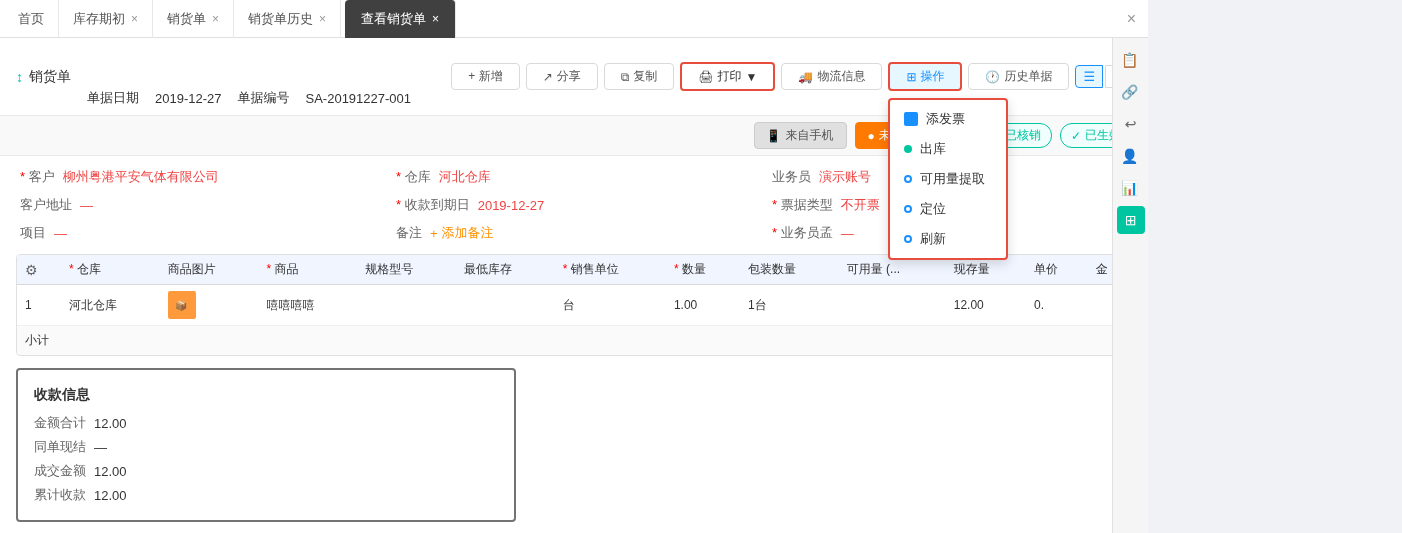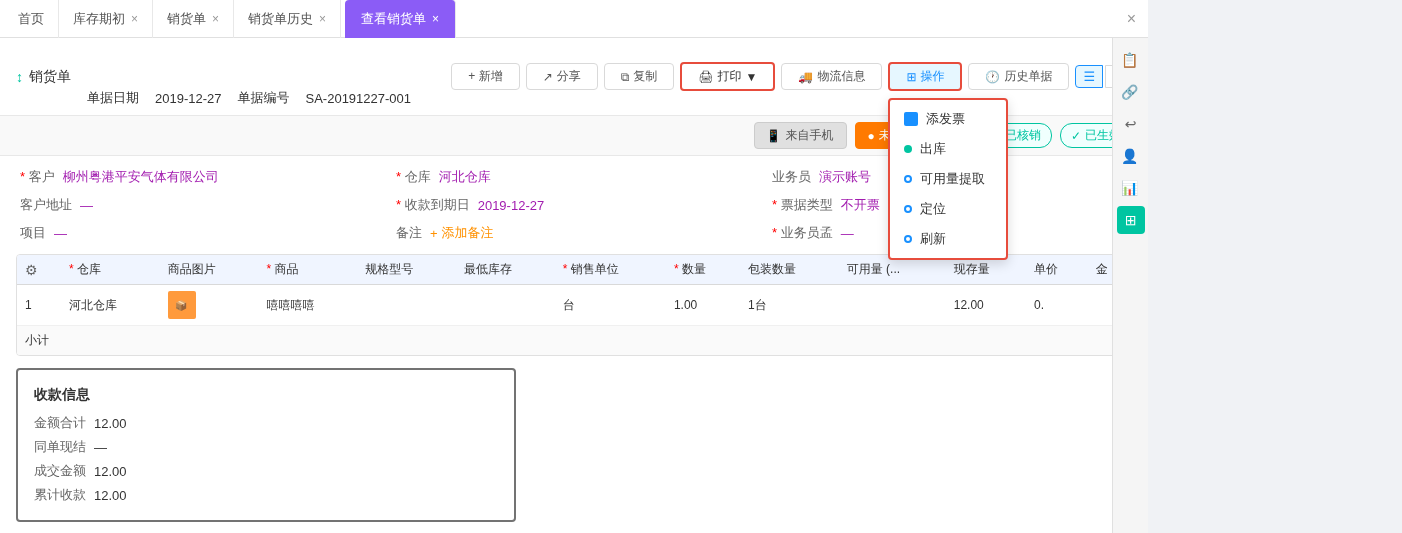"查看销货单" .tab-item.highlight { background: #8b5cf6 -> #404040 }
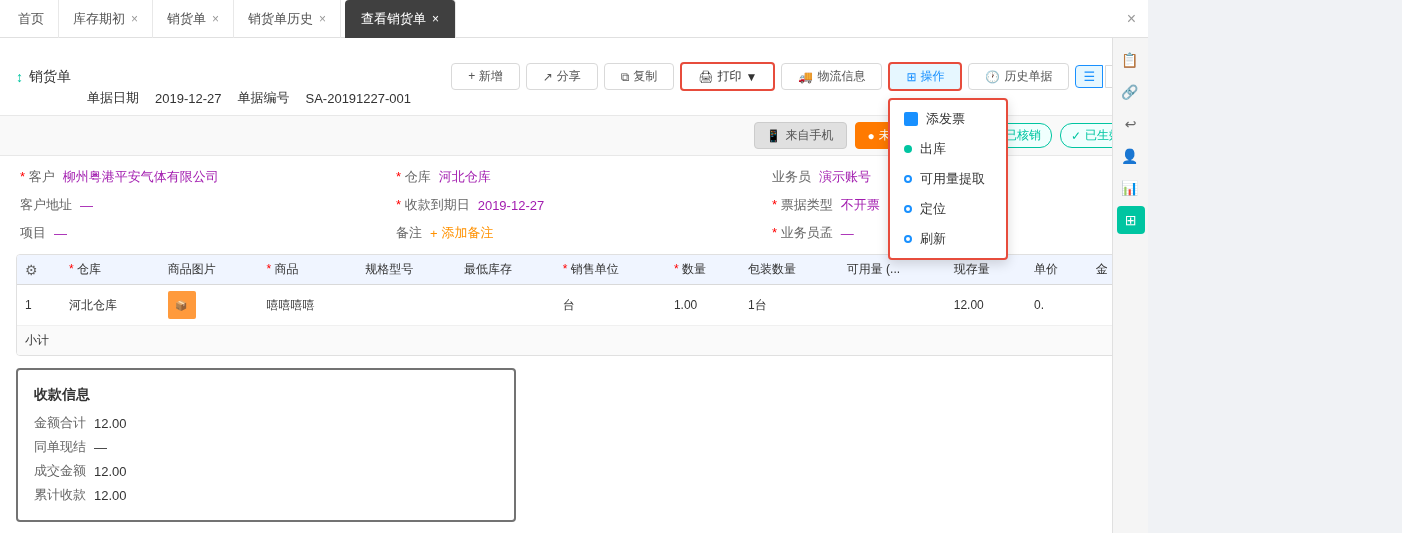"柳州粤港平安气体有限公司" .form-value { color: #a21caf -> #ef4444 }
